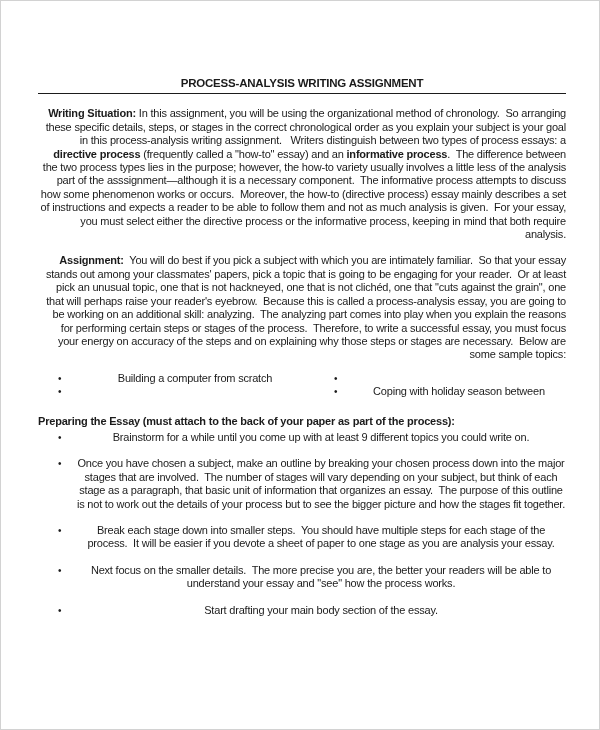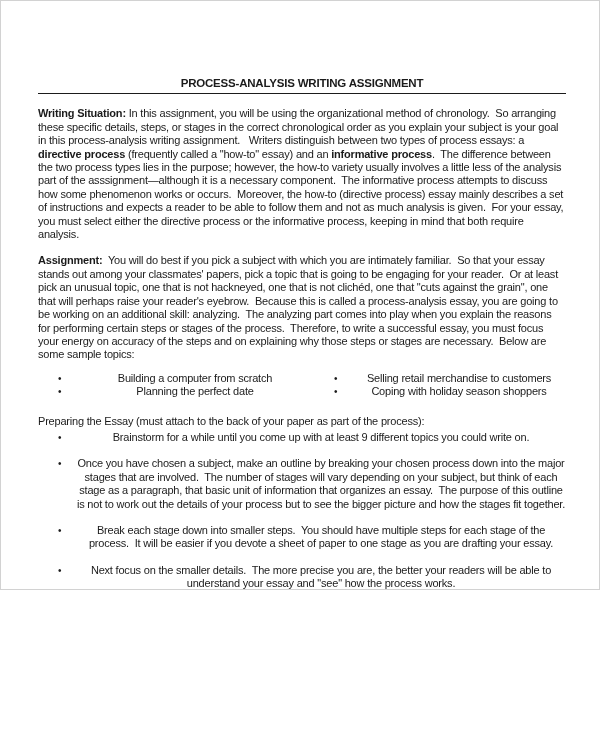"PROCESS-ANALYSIS WRITING ASSIGNMENT" .page { height: 590px -> 730px }
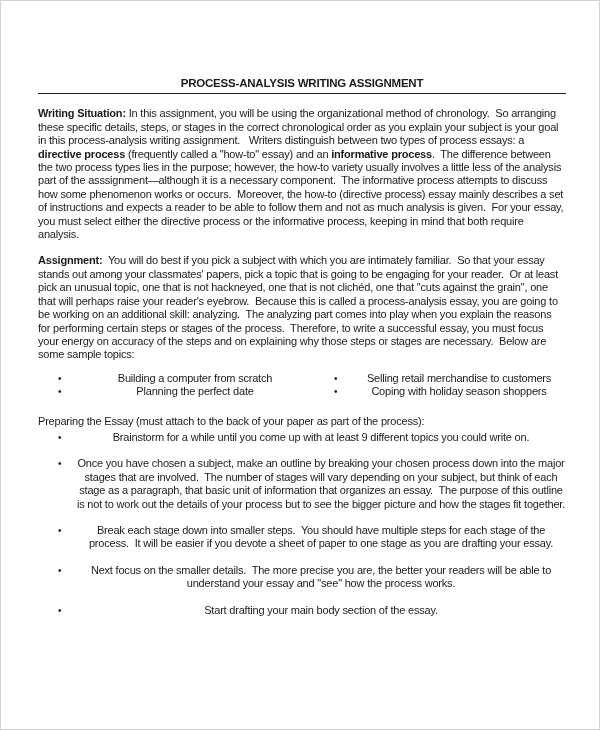"Writing Situation: In this assignment," p.body-para { text-align: none -> right }
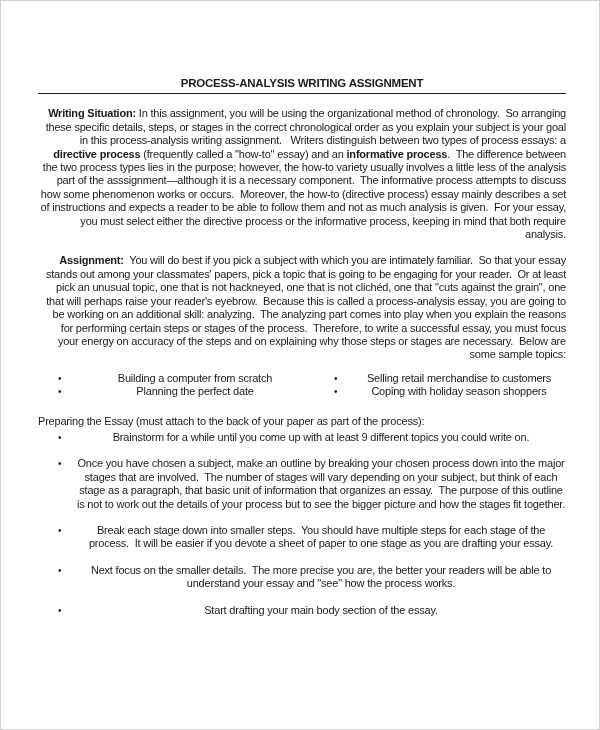"Selling retail merchandise to customers" span.li-text { html: <span>Selling retail merchandise to customers</span> -> none }
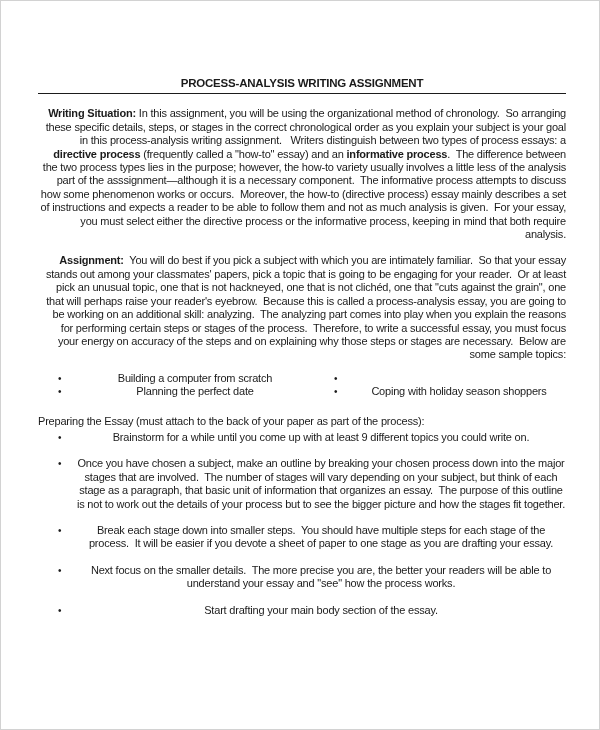"Planning the perfect date" span.li-text { html: <span>Planning the perfect date</span> -> none }
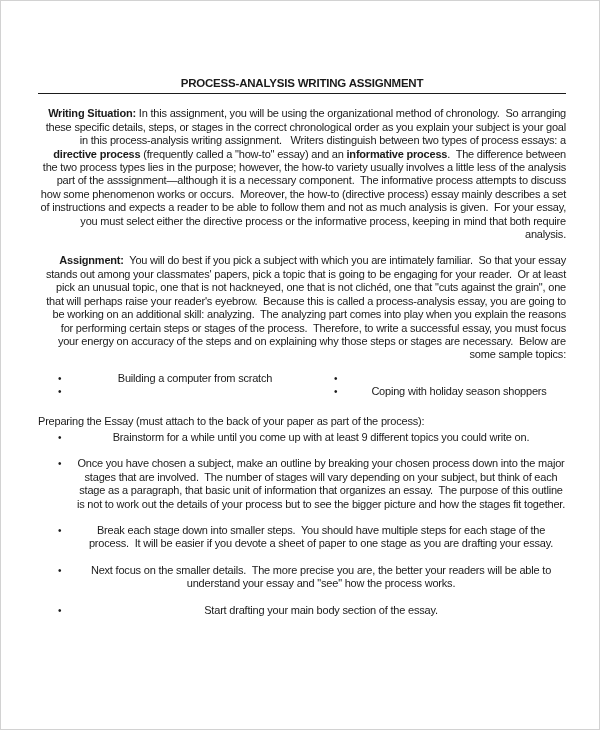"Coping with holiday season shoppers" span.li-text { text: shoppers -> between }
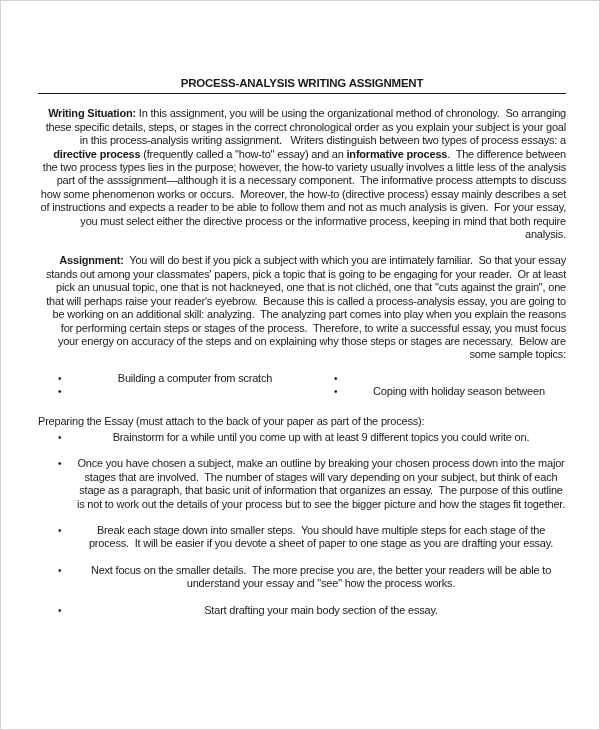"Preparing the Essay (must attach" .prep-heading { font-weight: normal -> bold }
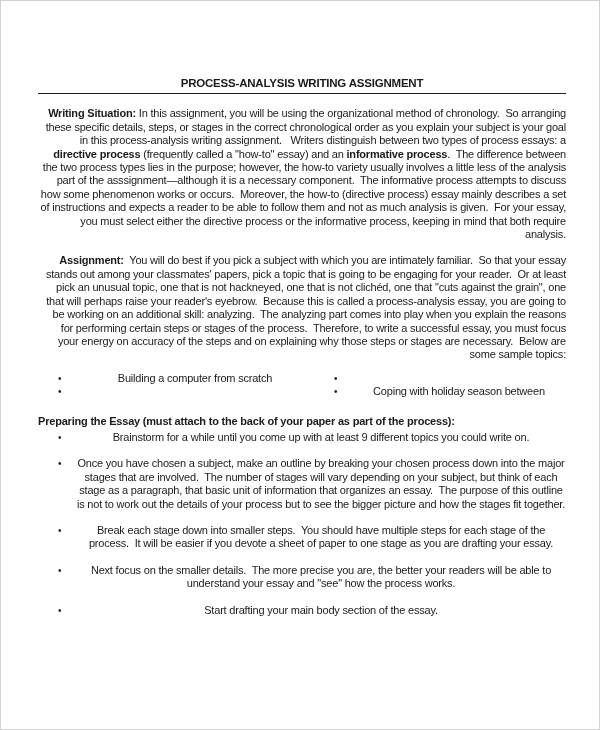"Break each stage down into" span.li-text { text: drafting -> analysis }
